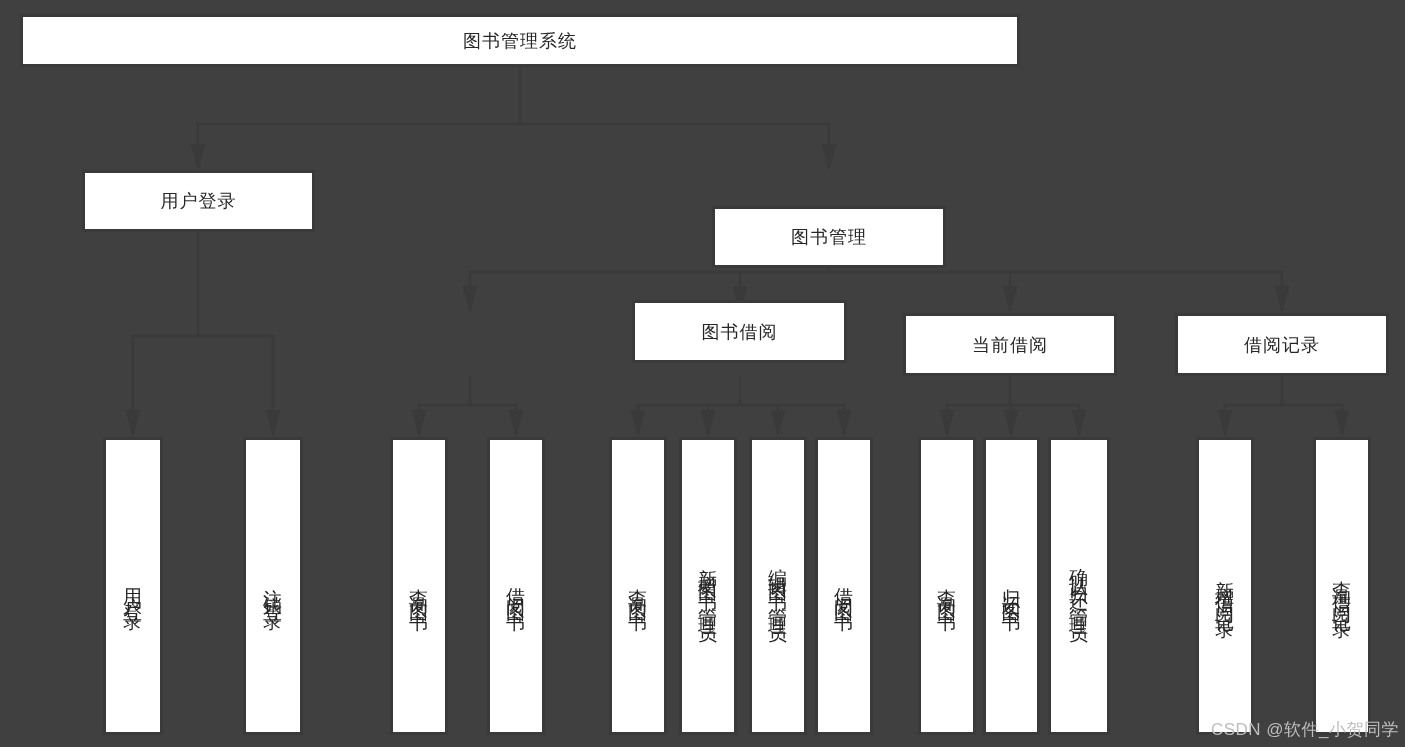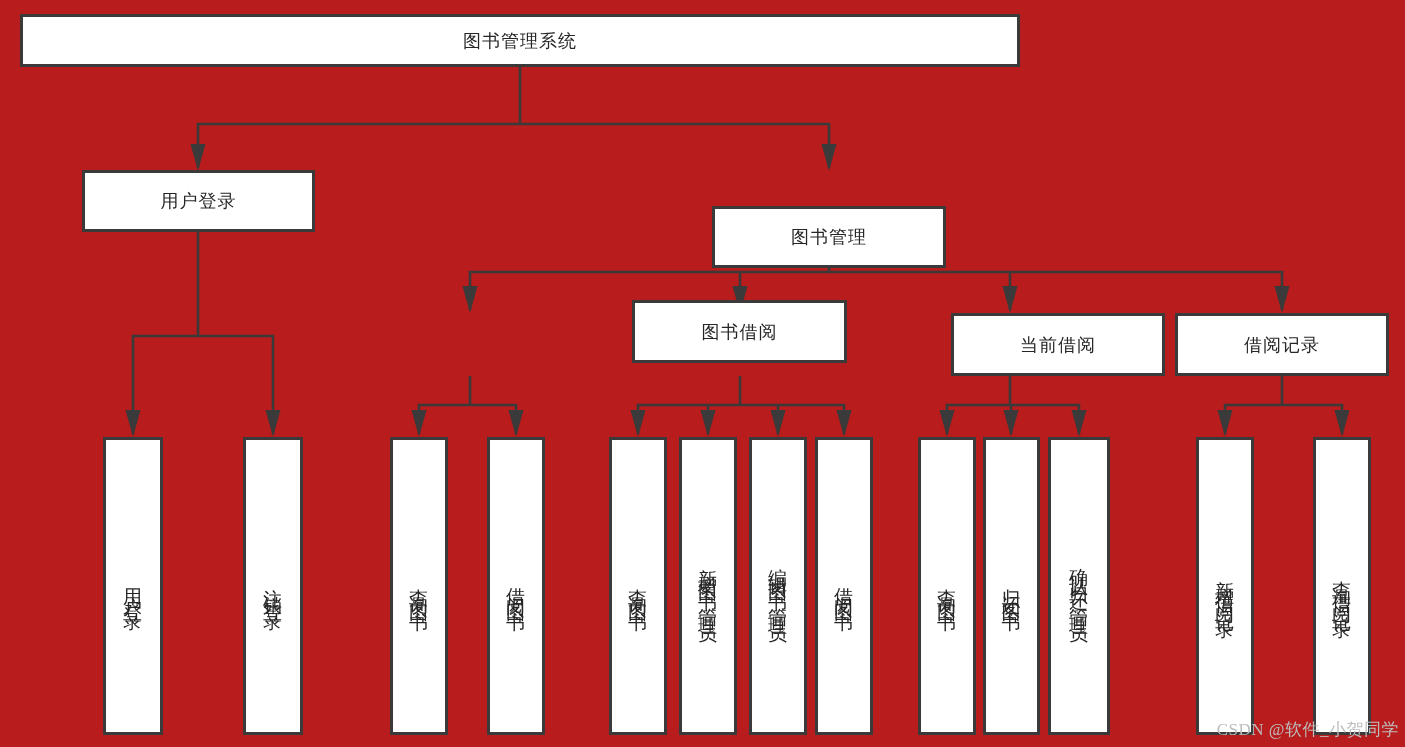"图书管理系统" #canvas { background: #b91c1c -> #404040; font-family: Liberation Serif, serif -> Liberation Sans, sans-serif }
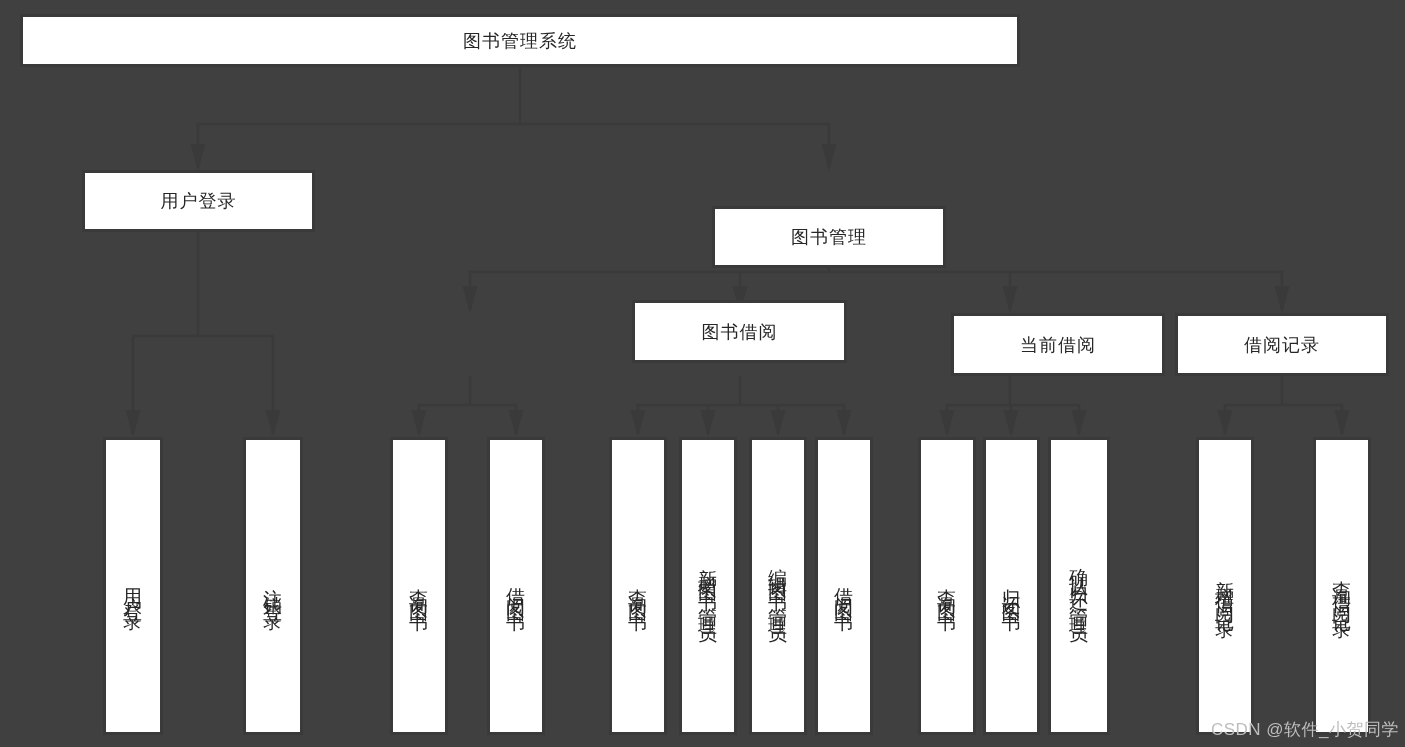"当前借阅" div.box { margin-left: 48px -> none }
